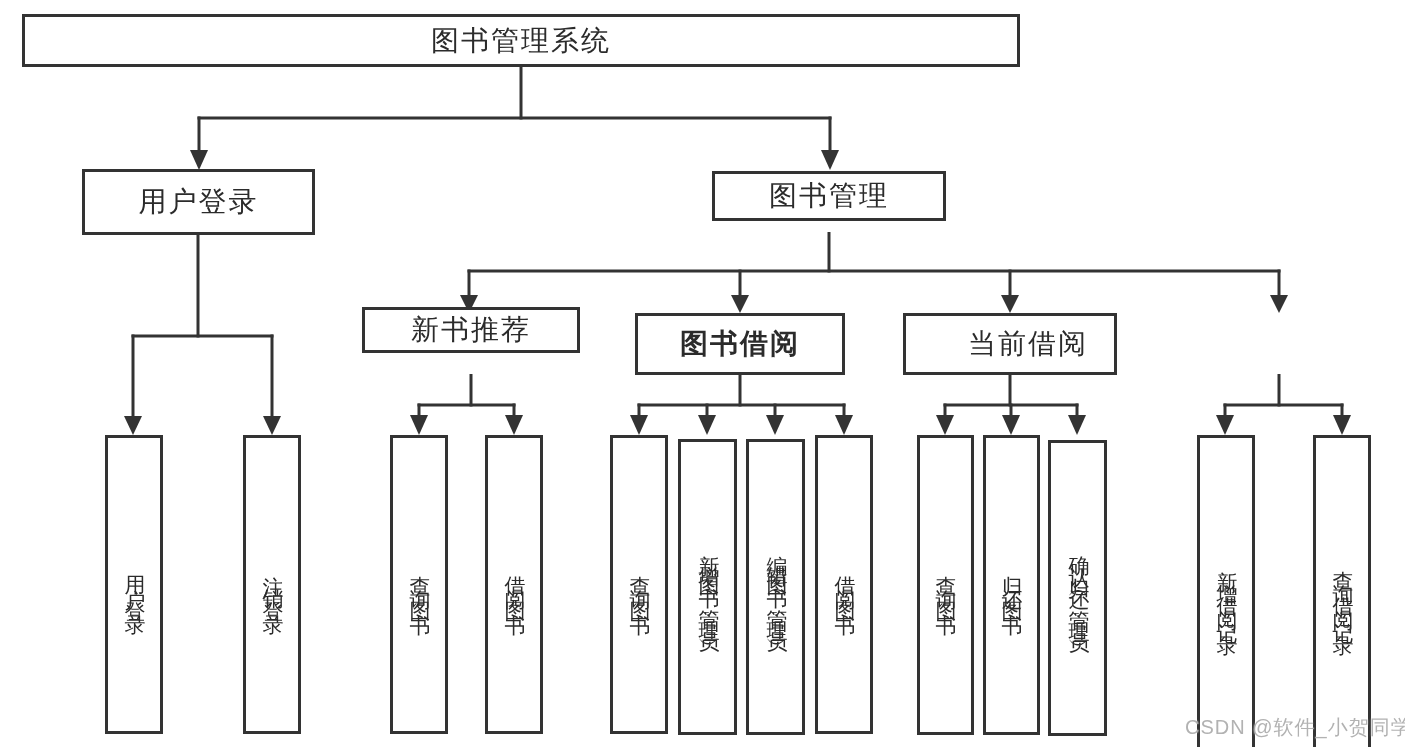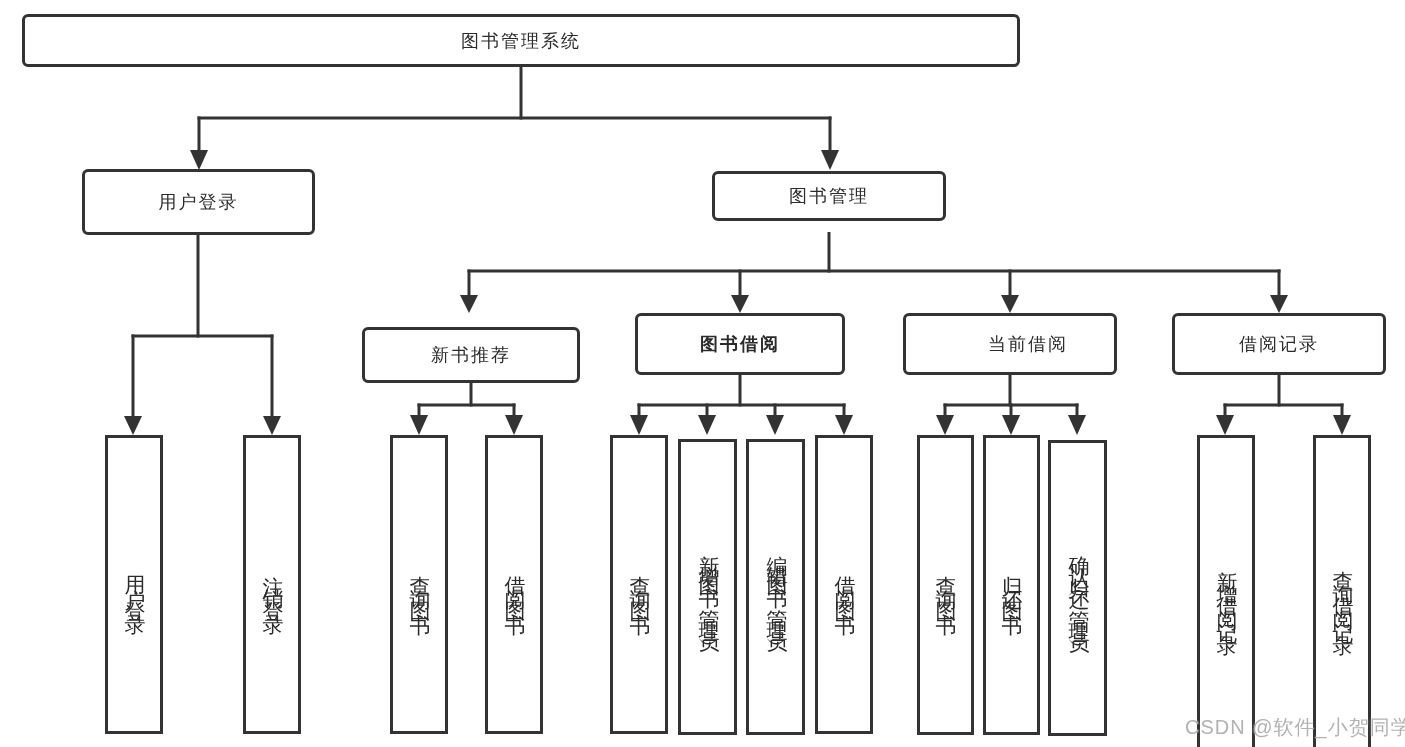"图书管理系统" .hbox { border-radius: 6px -> none; font-size: 18px -> 28px }
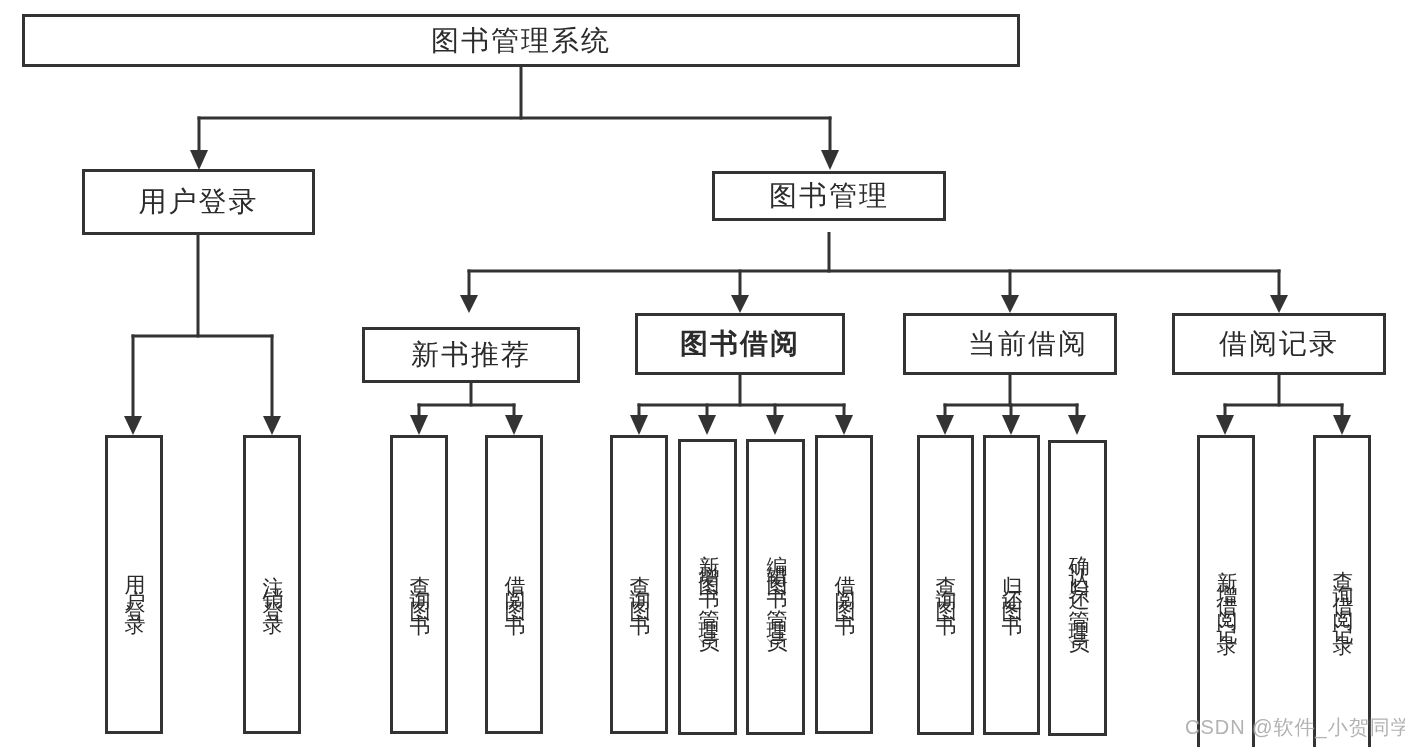"新书推荐" div.hbox { height: 56px -> 46px; top: 327px -> 307px }
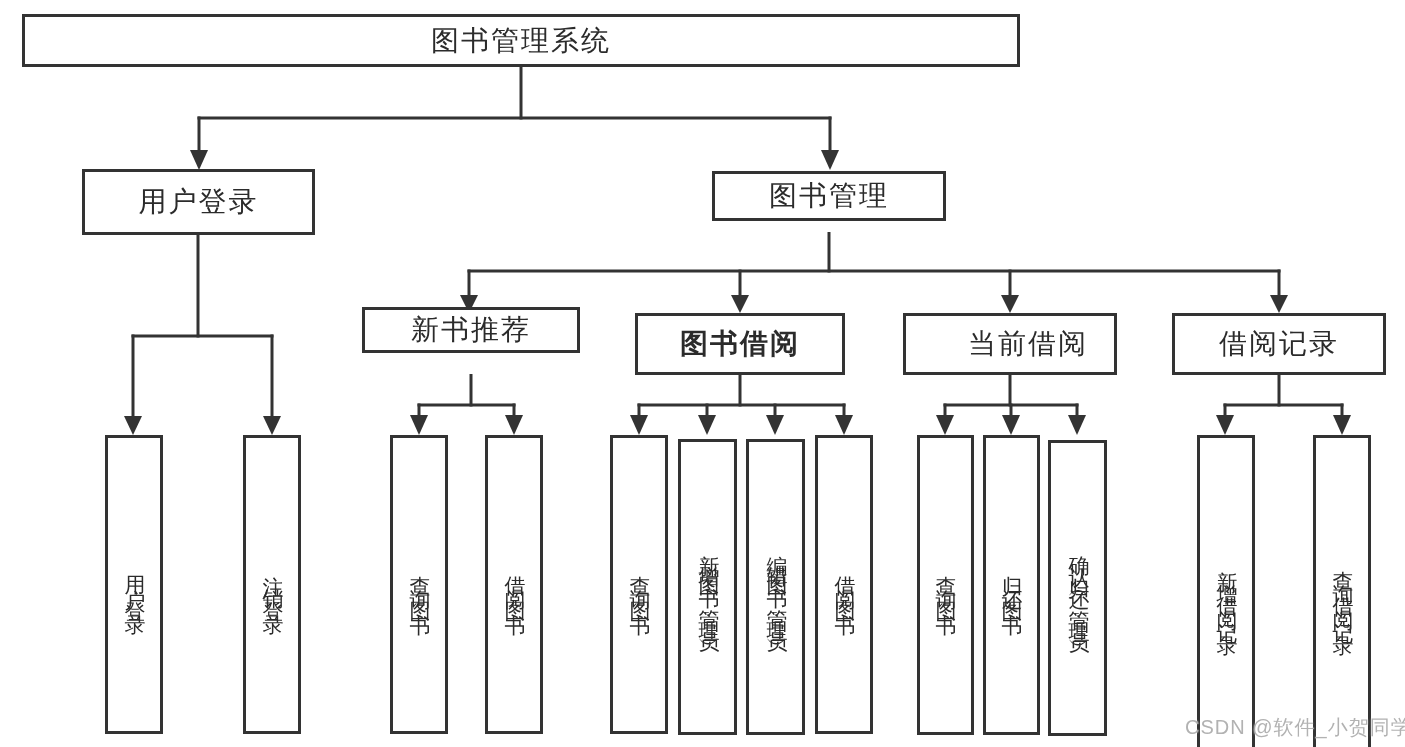"借阅记录" div.hbox { html: <div>借阅记录</div> -> none }
